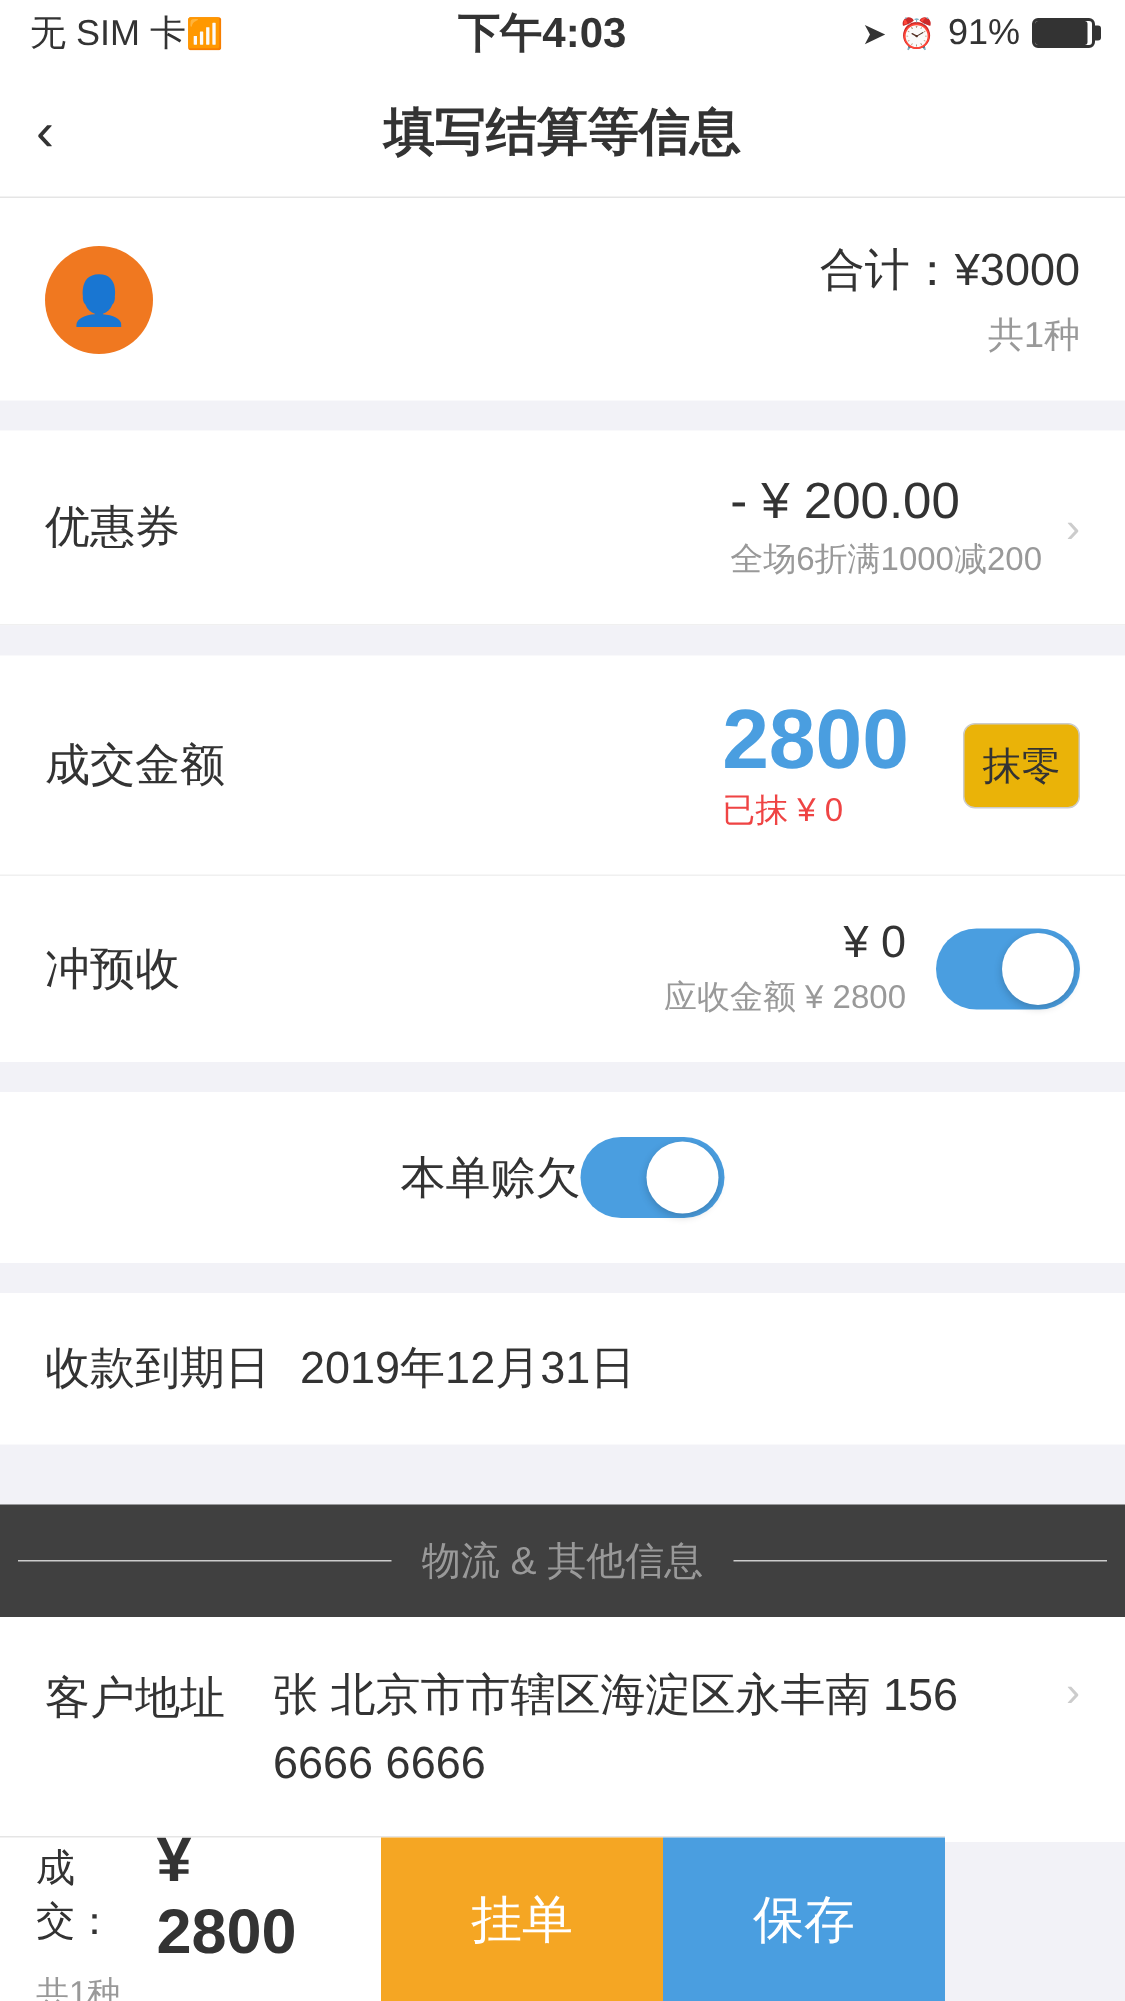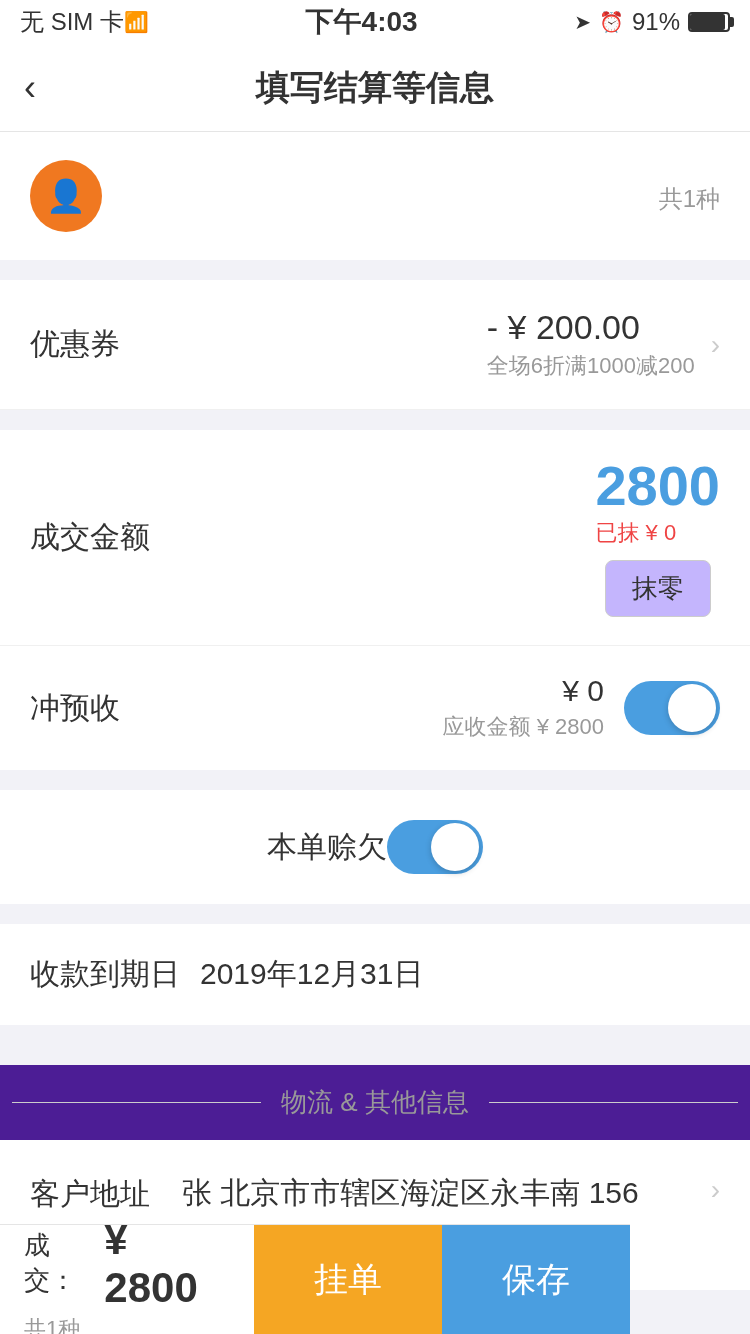"合计：¥3000" div.user-total { html: none -> <div> <span>合计：</span><span>¥3000</span> </div> }
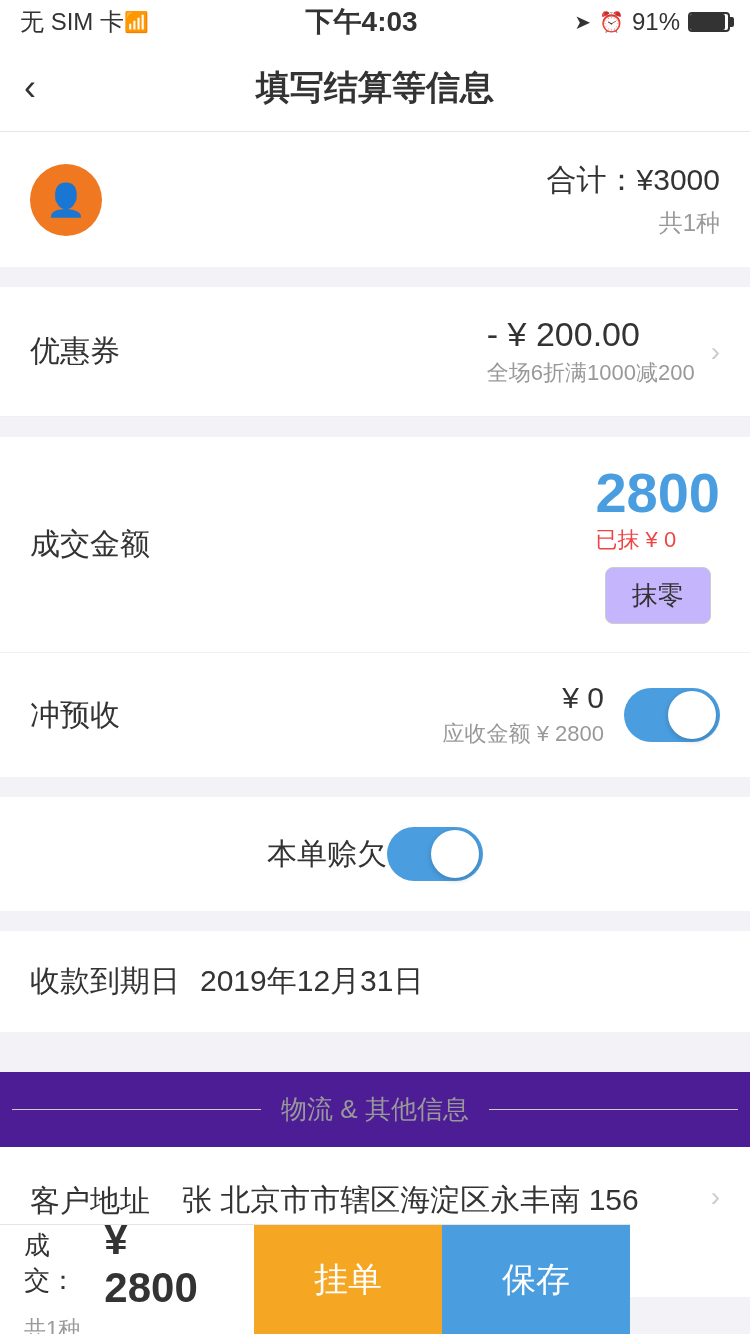"2800" .amount-right { flex-direction: column -> none; gap: 12px -> 36px }
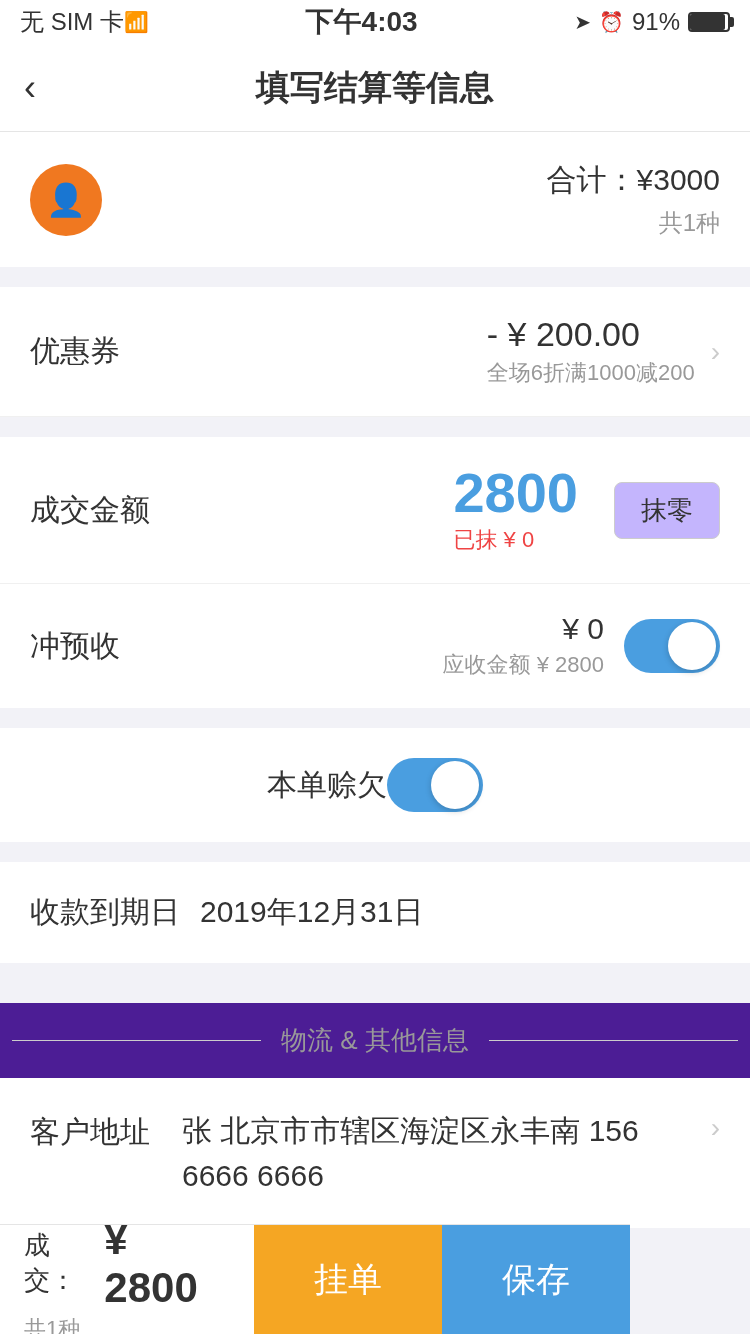"抹零" .round-btn { background: #c4b5fd -> #eab308; padding: 10px 26px -> 10px 12px }
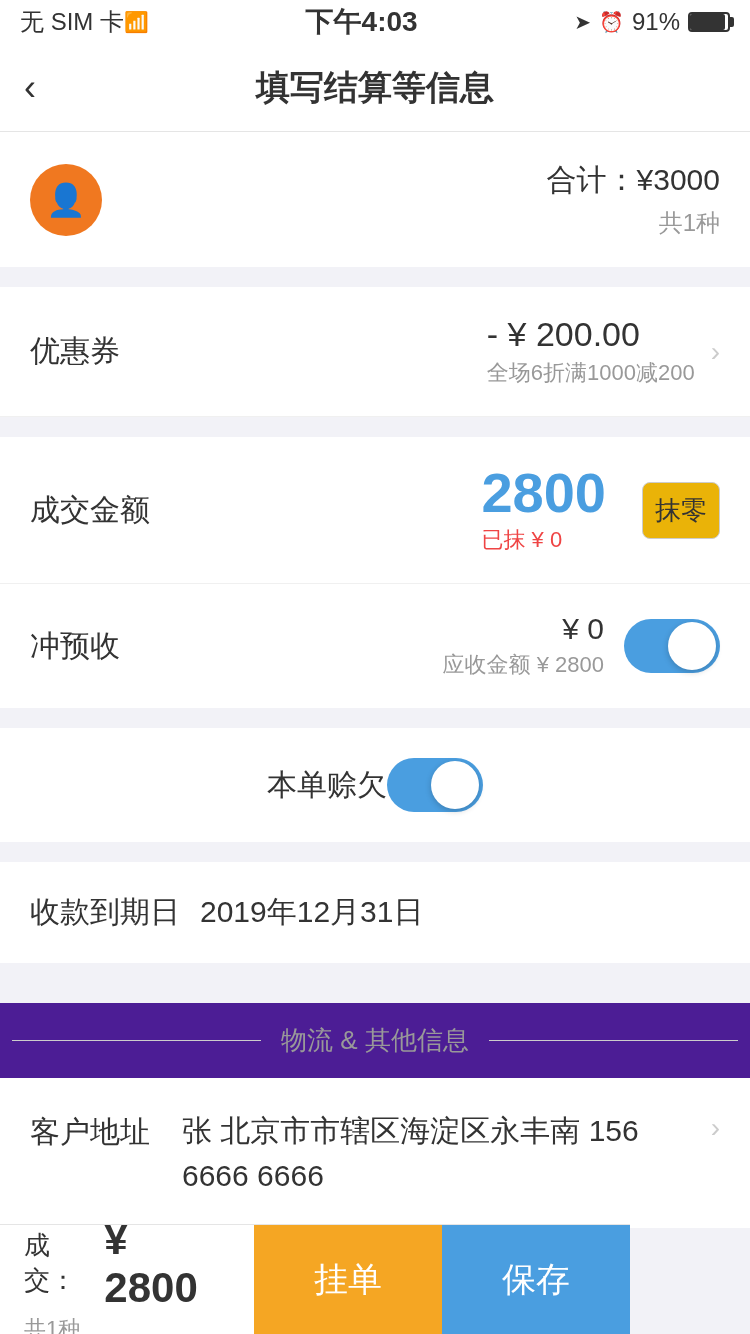"物流 & 其他信息" .section-divider { background: #4c1d95 -> #404040 }
